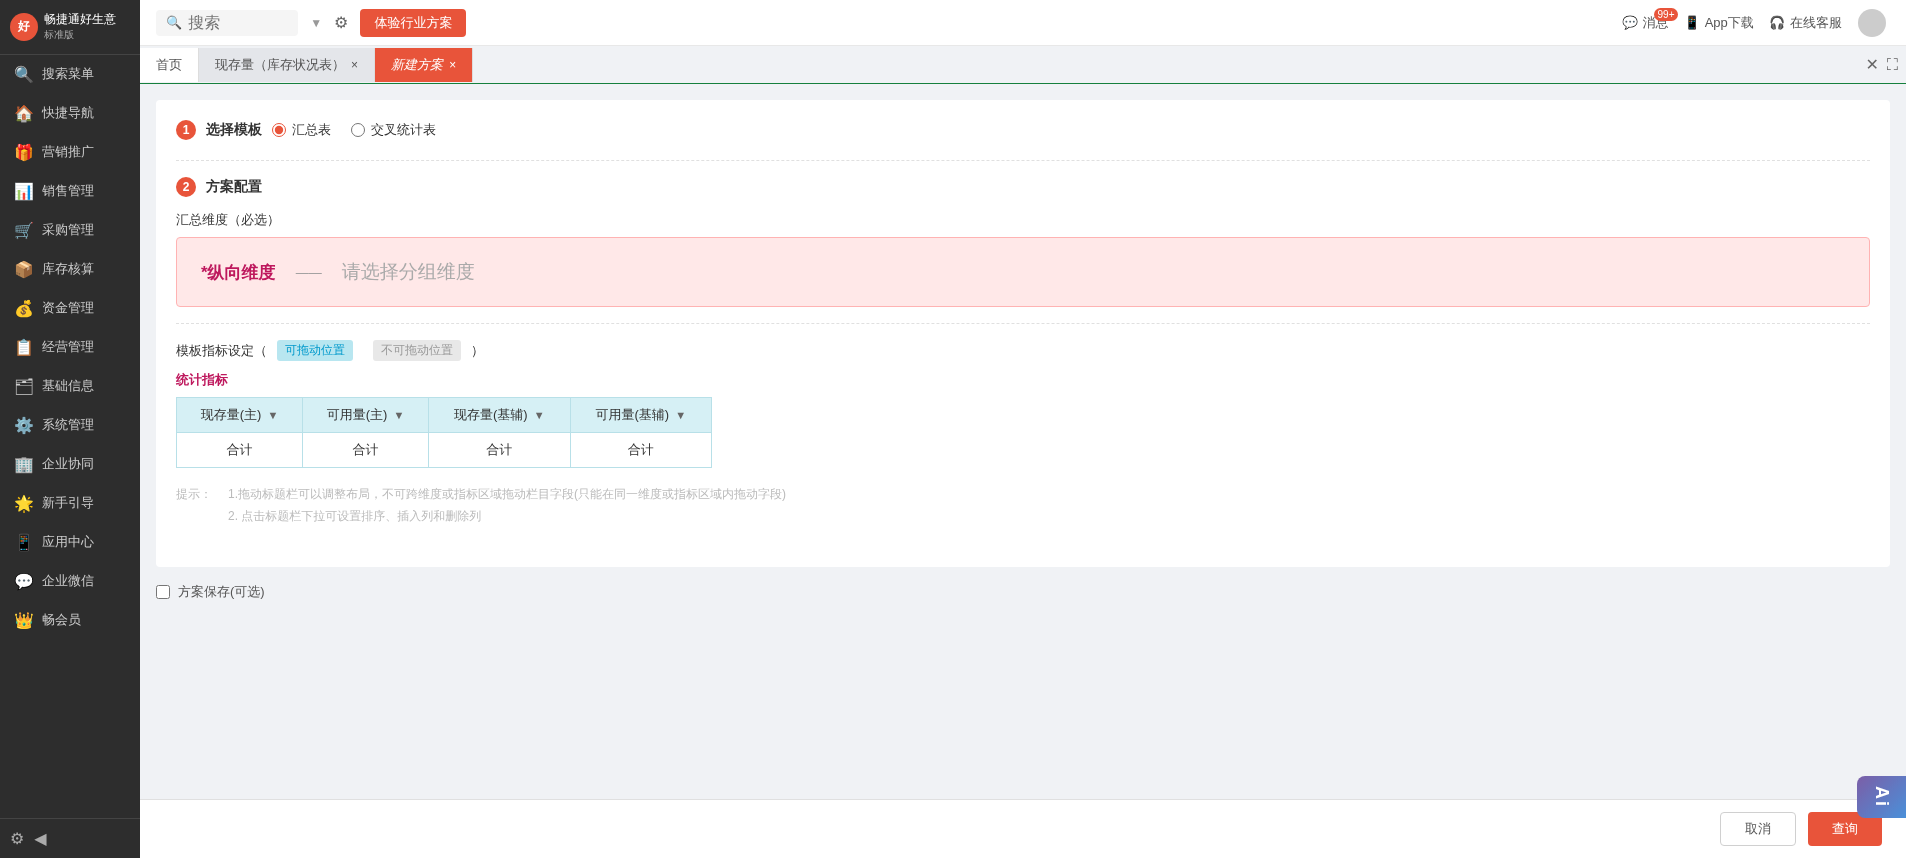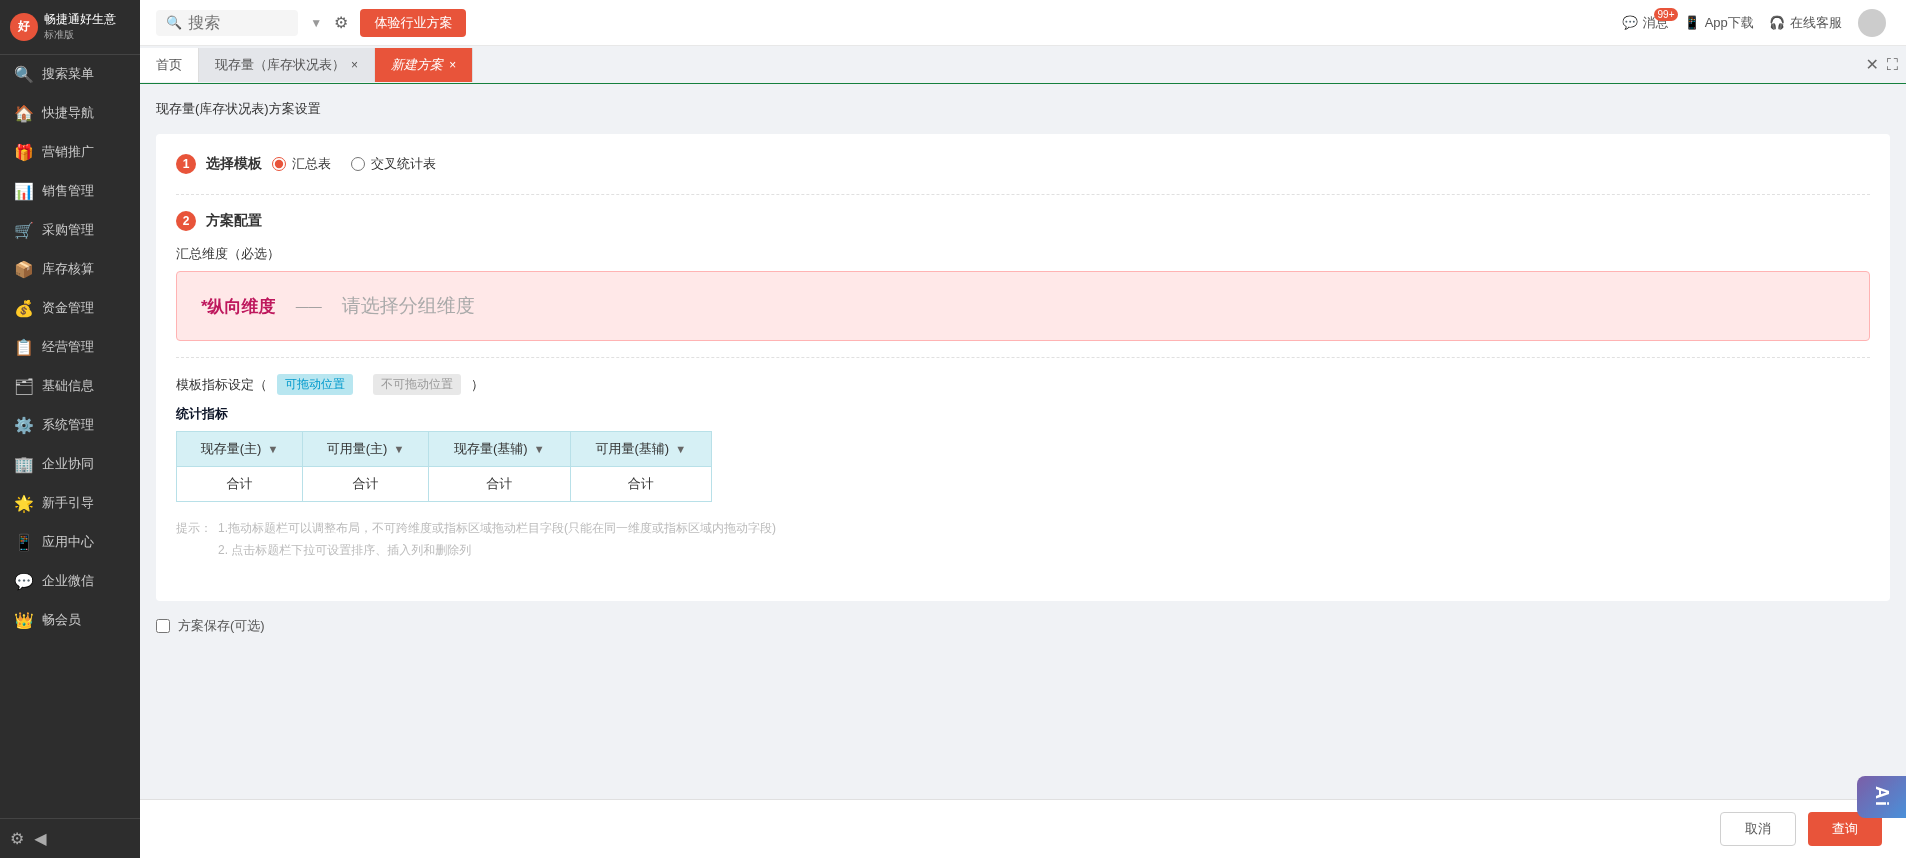"现存量(库存状况表)方案设置" div.page-title { html: <div>现存量(库存状况表)方案设置</div> -> none }
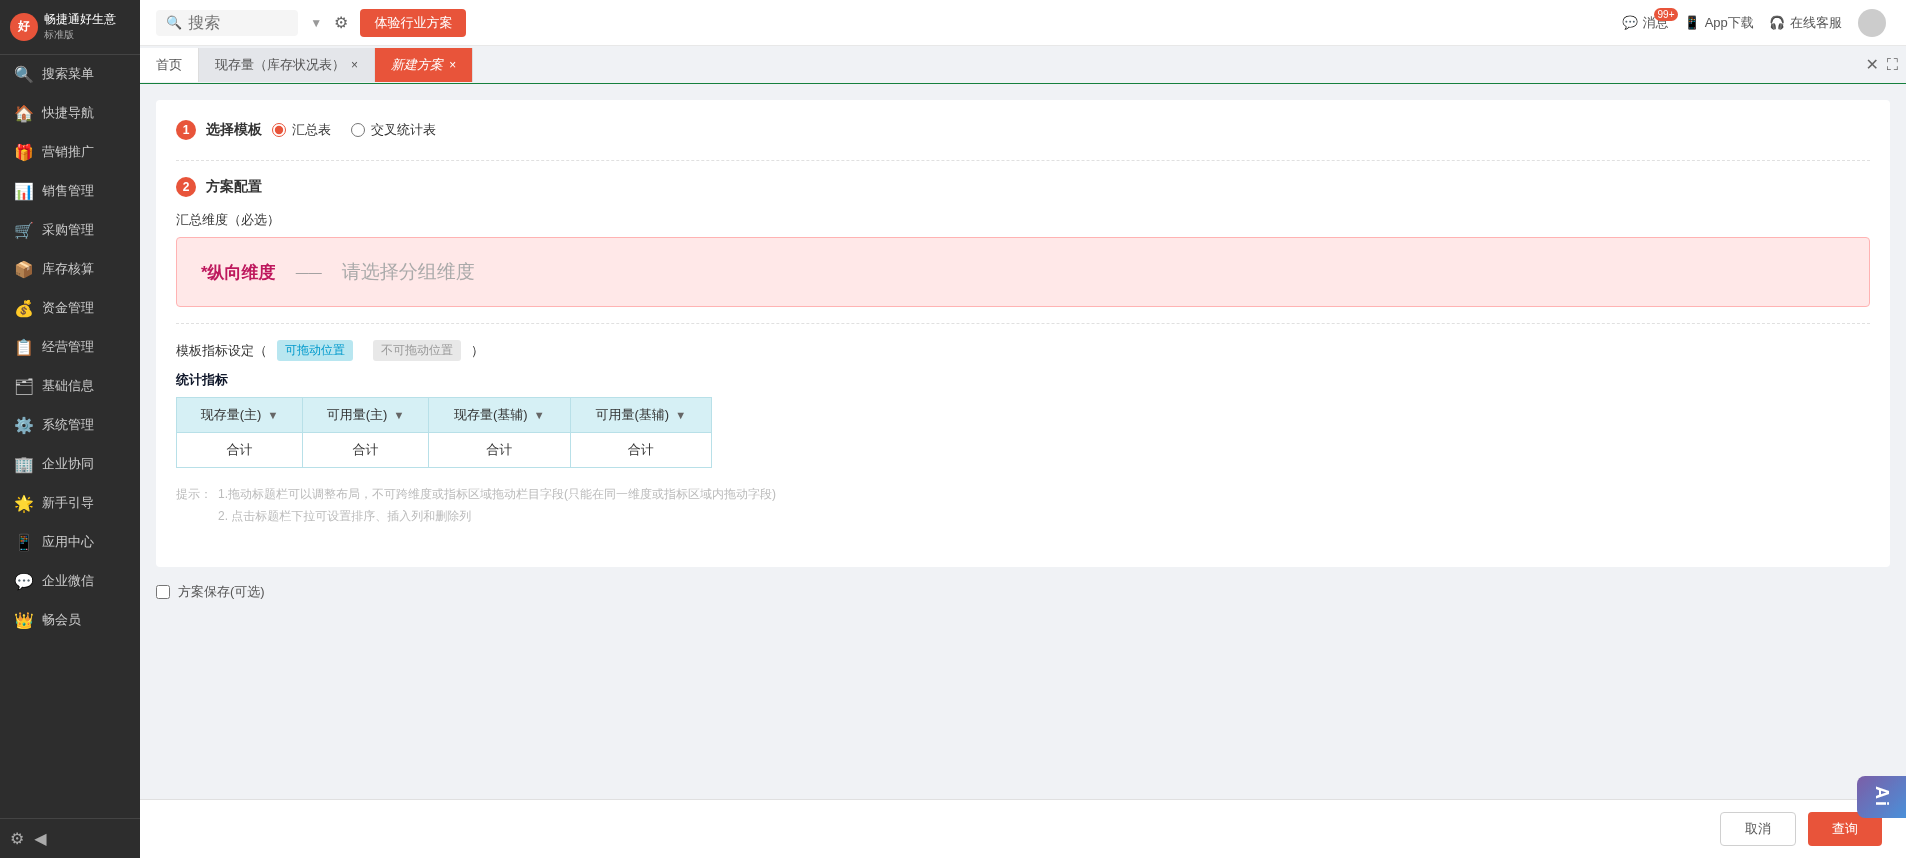"统计指标" .stats-section-title { color: #0f172a -> #be185d }
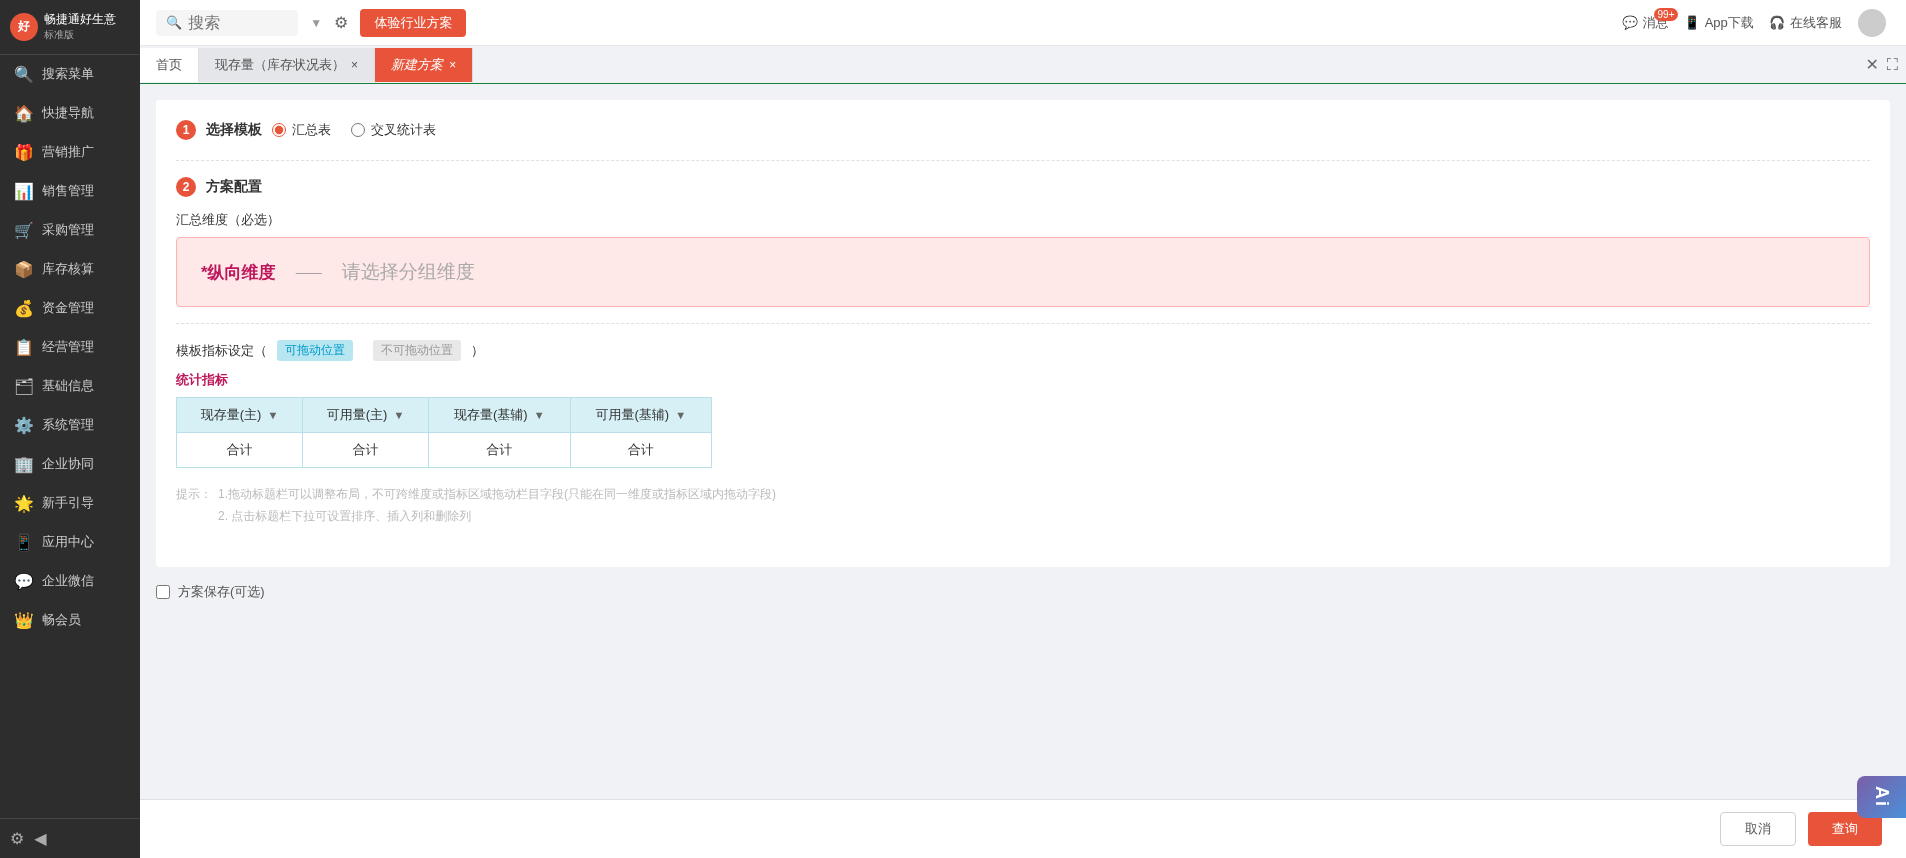"提示：" .tips-section .tip-item { gap: 6px -> 16px }
